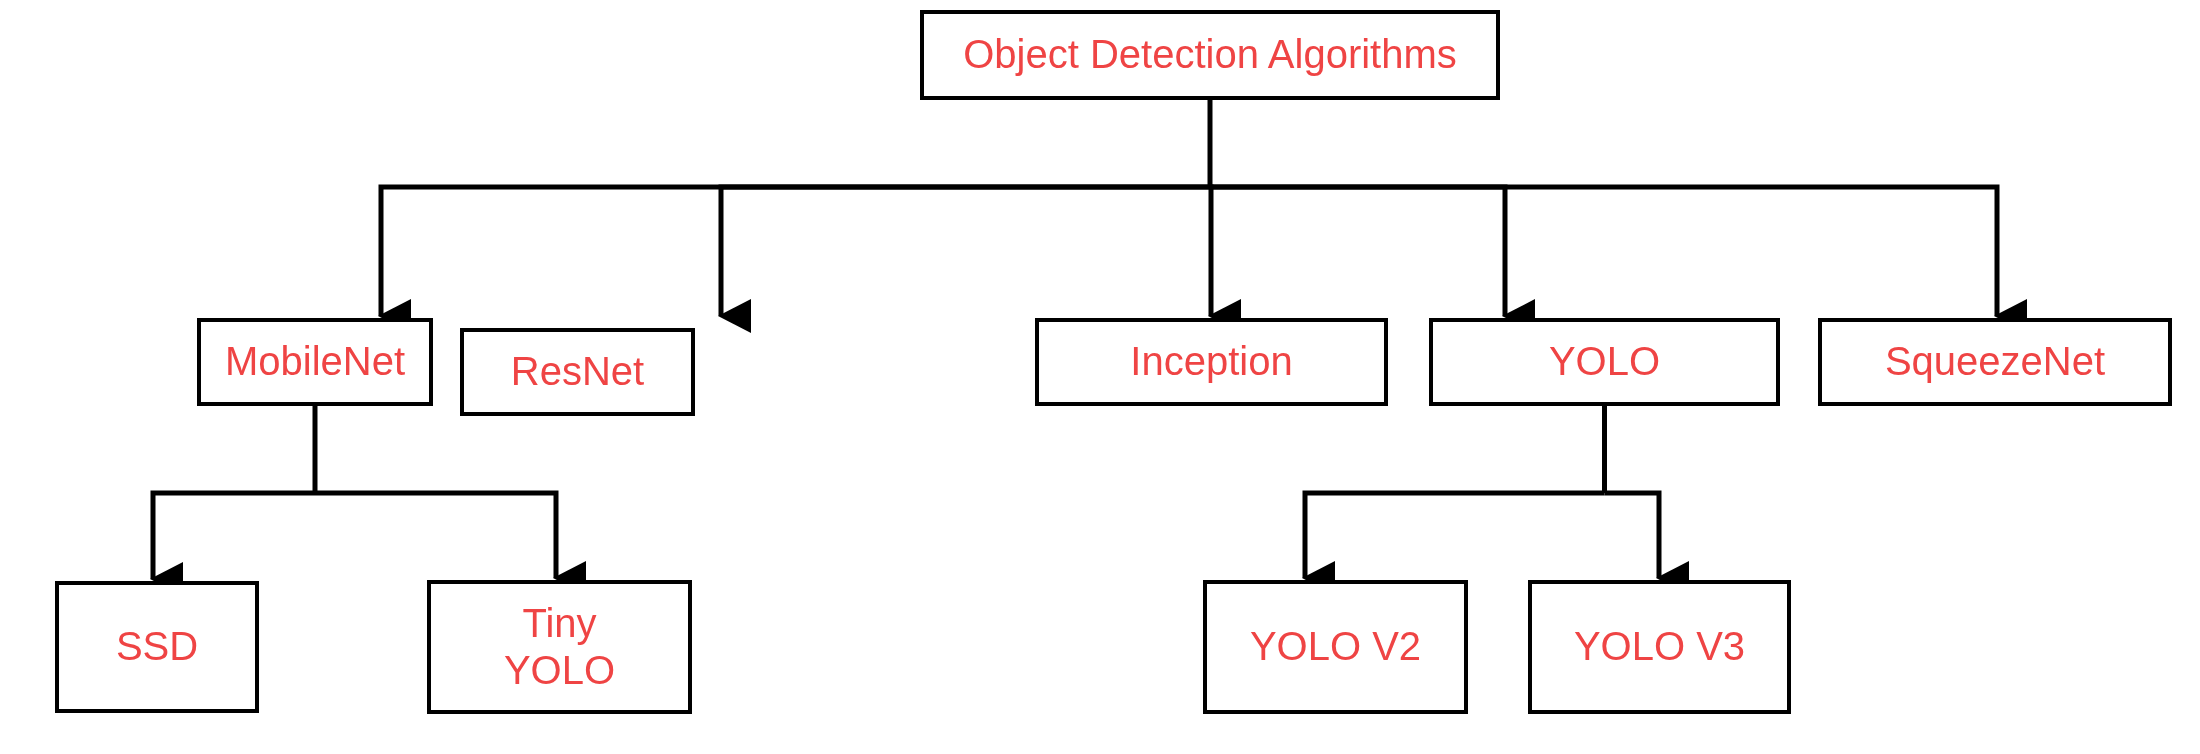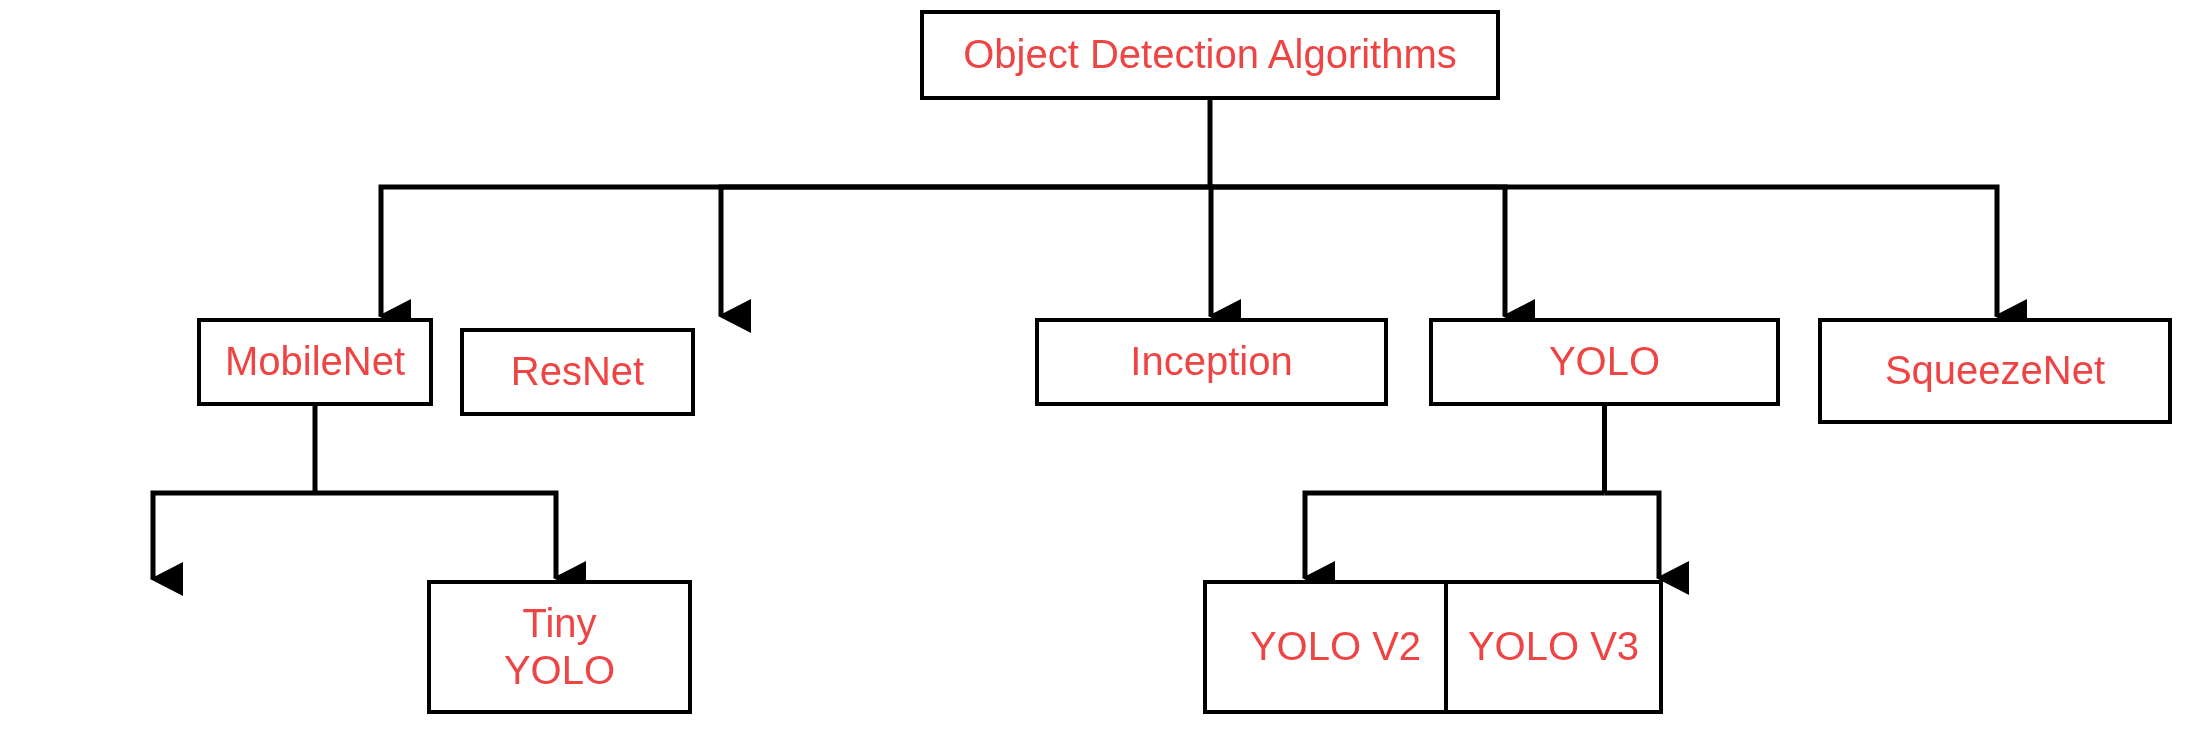"SqueezeNet" div.node-box { height: 106px -> 88px }
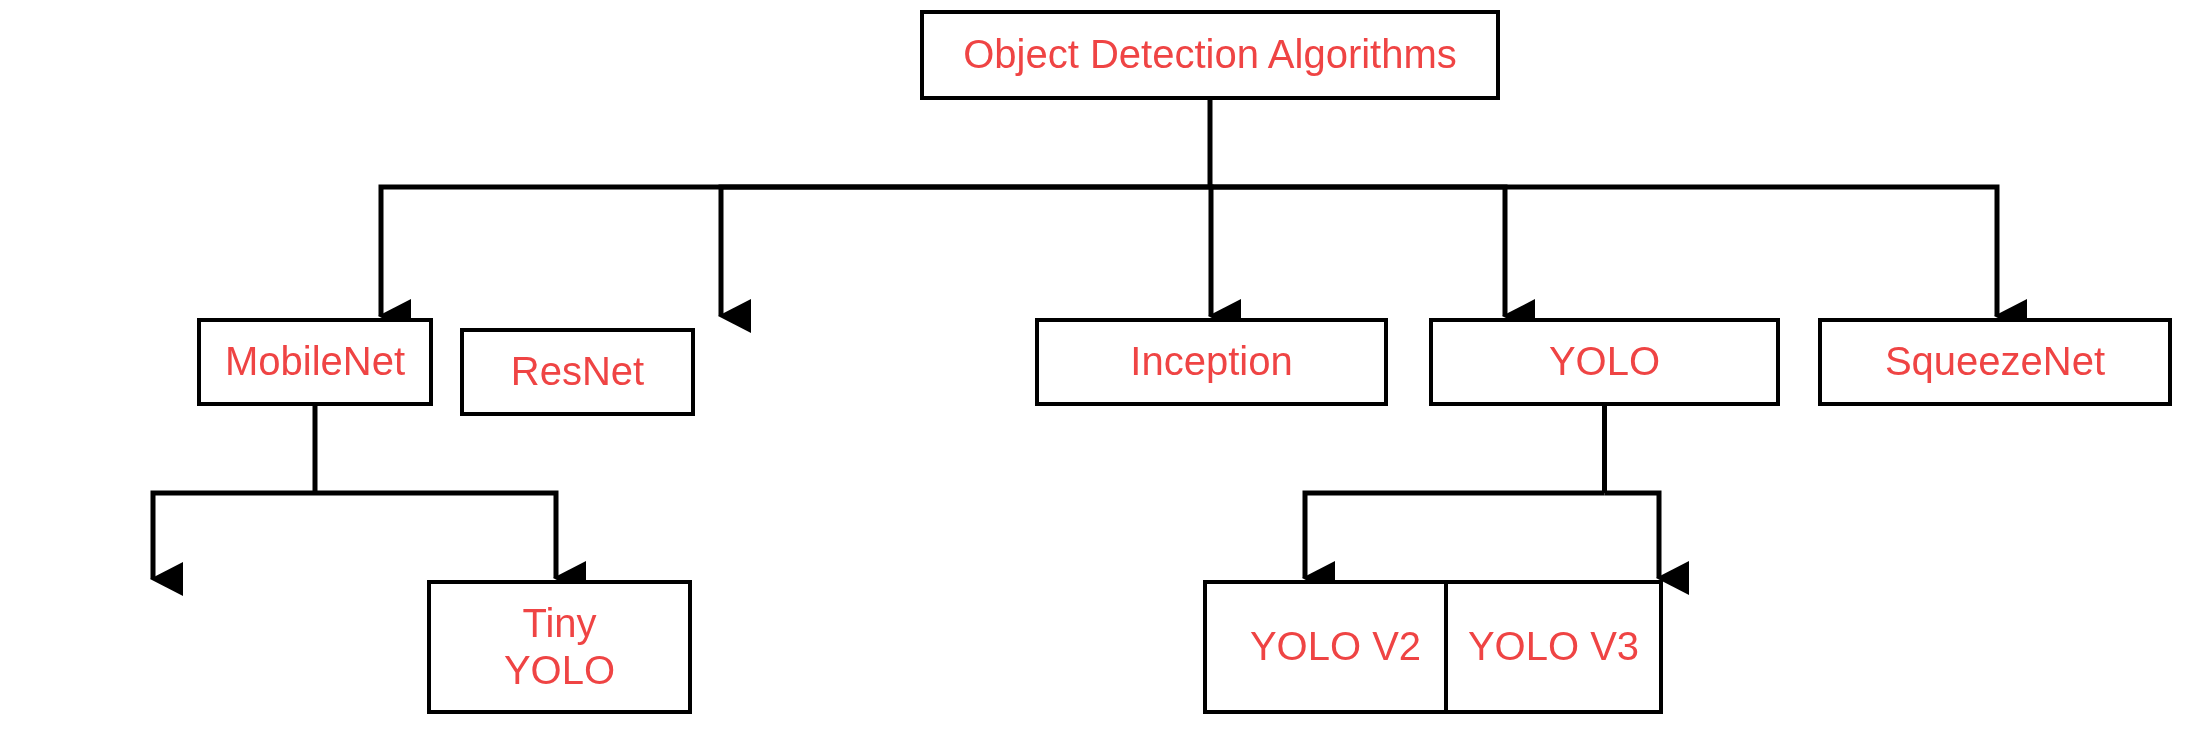"SSD" div.node-box { html: none -> <div> <span>SSD</span> </div> }
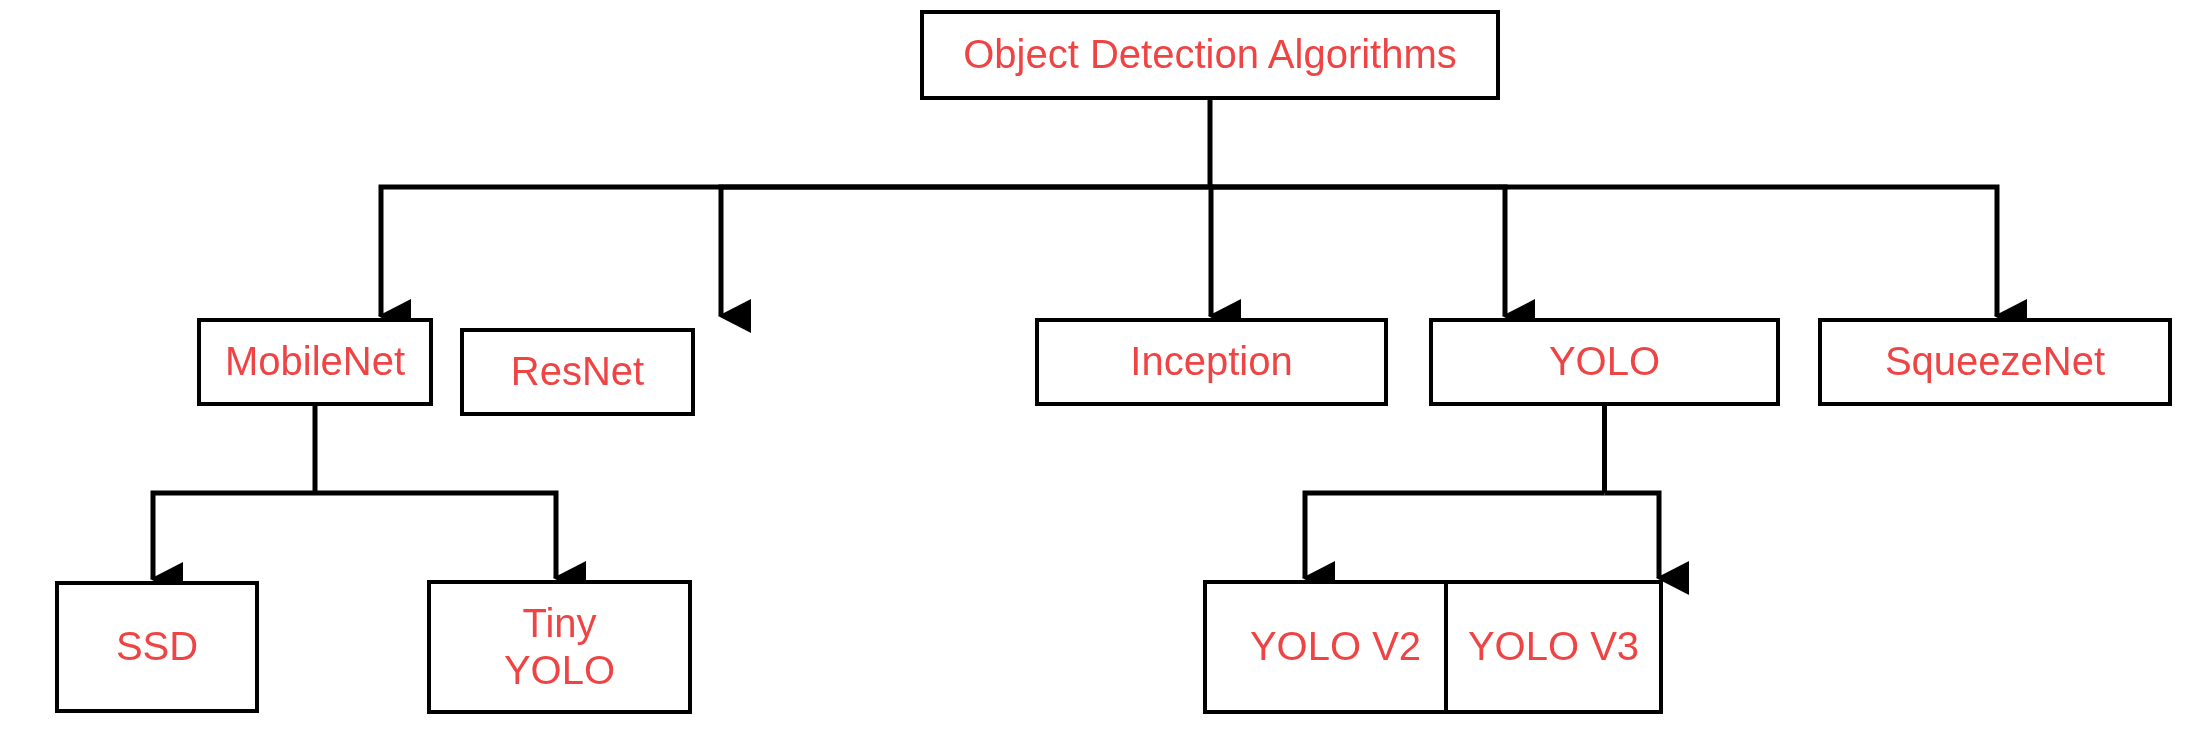"YOLO V3" div.node-box { left: 1444px -> 1528px; width: 219px -> 263px }
